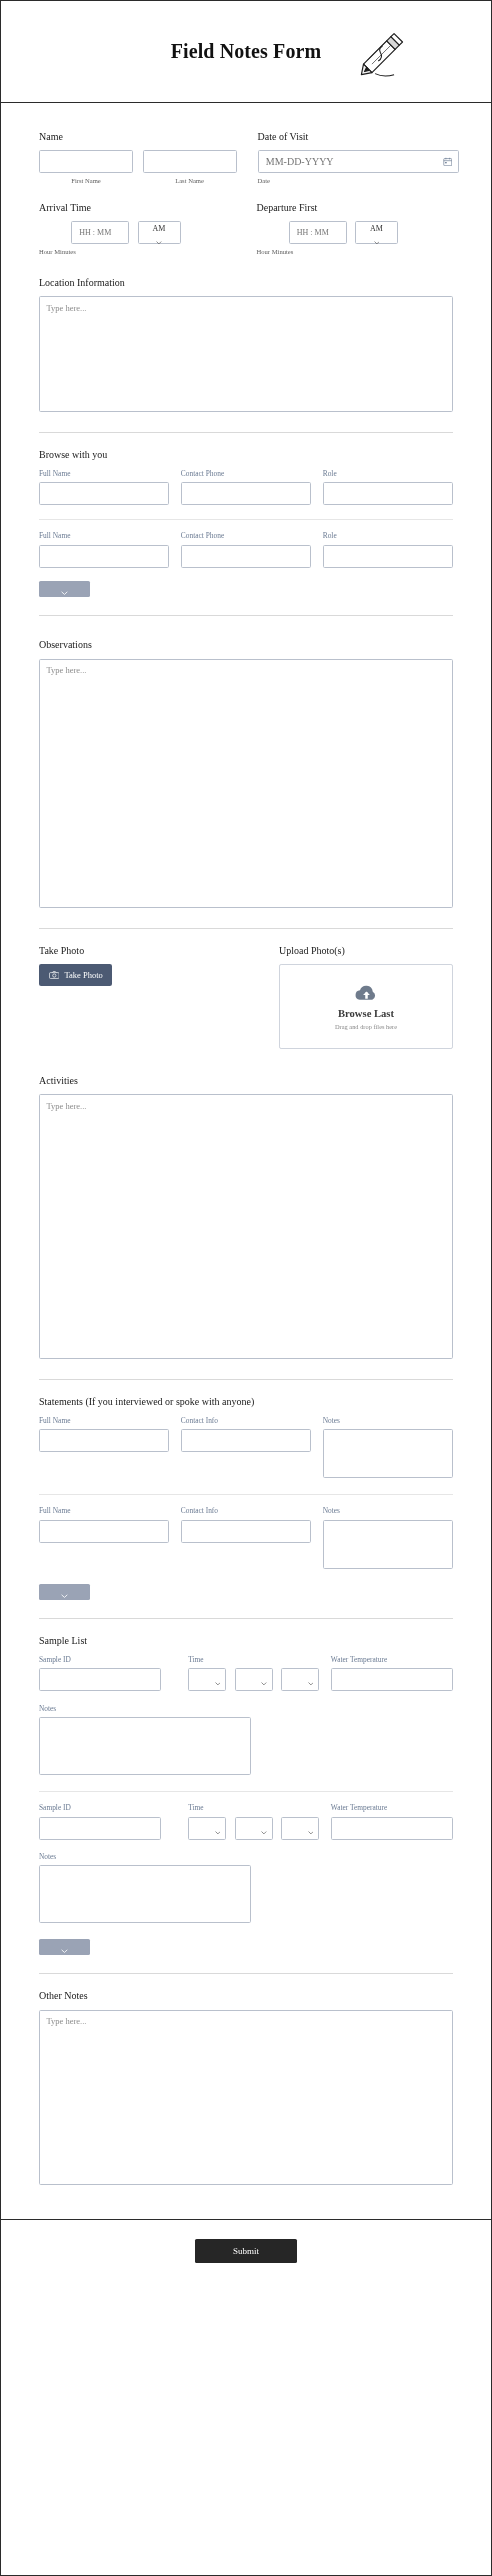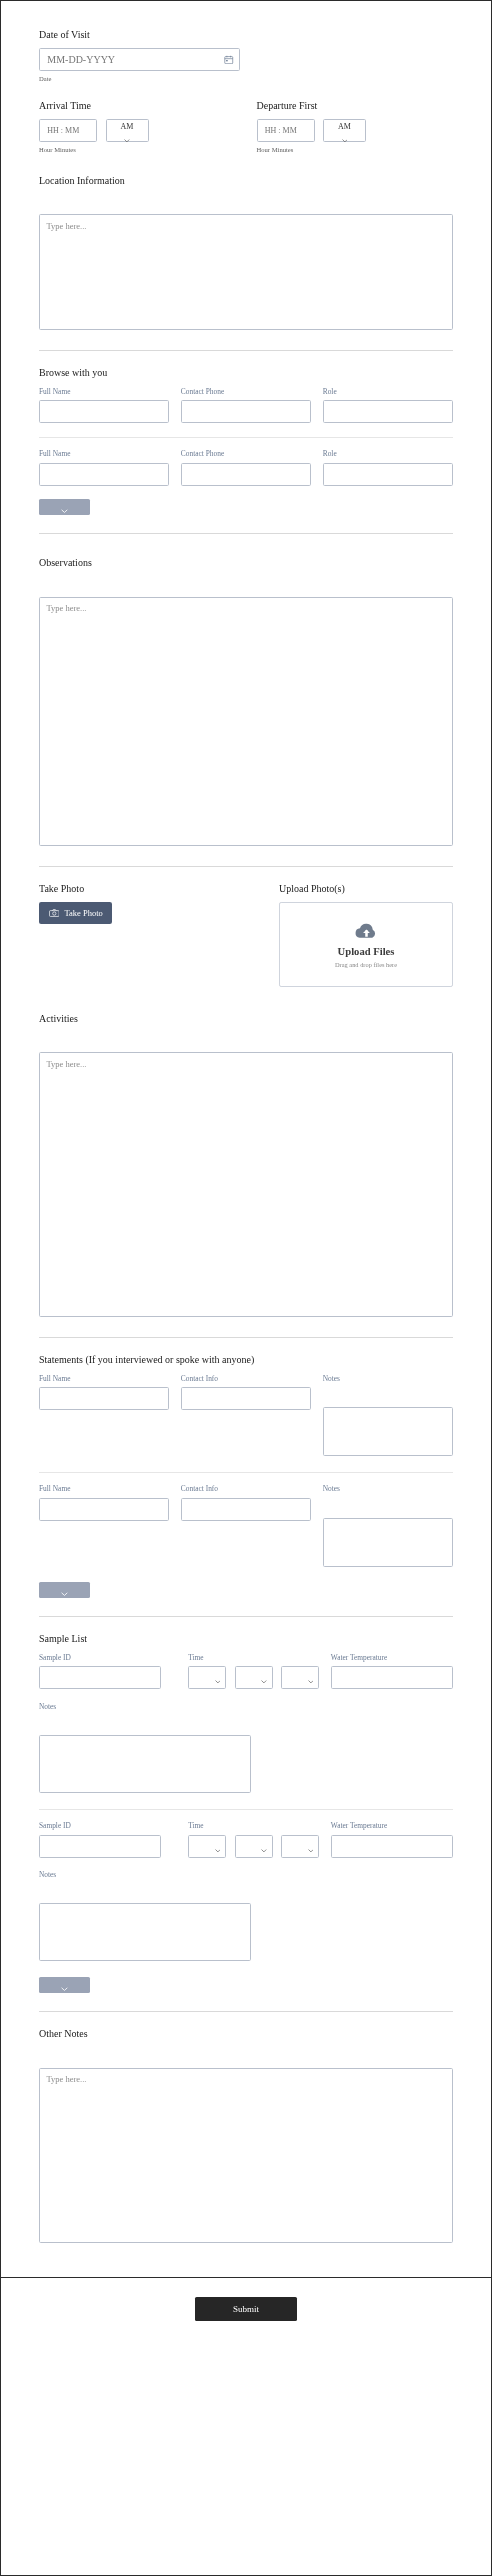"Field Notes Form" div.form-header { html: none -> <div> <div>Field Notes Form</div> <div> <svg> <g> <path></path> <path></path> <path></path> <path></path> <path></path> </g> <g> <path></path> <path></path> </g> <g> <line></line> <line></line> </g> </svg> </div> </div> }
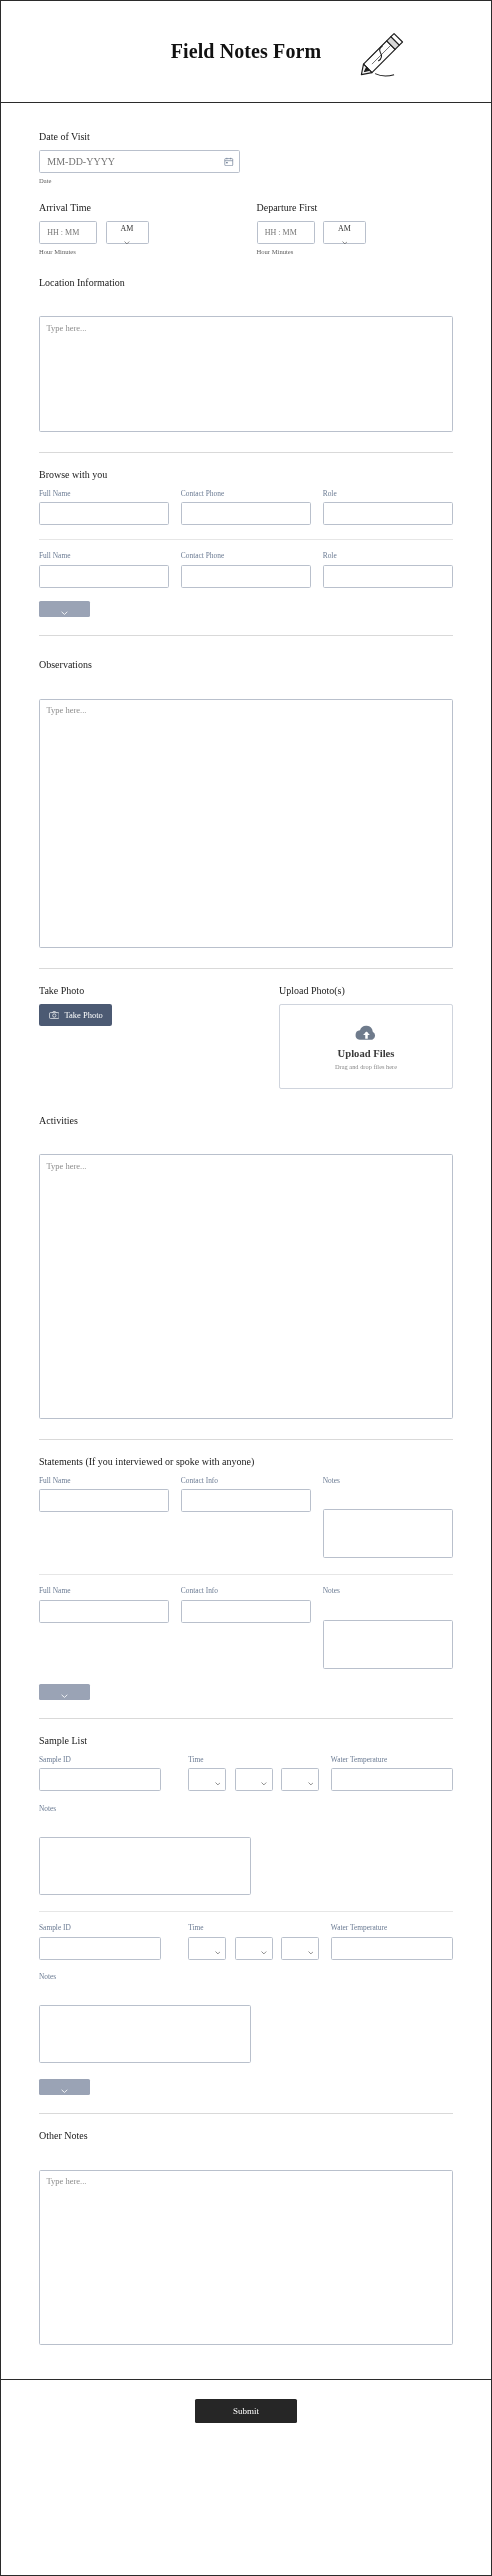"Name" div.name-group { html: none -> <div> <div>Name</div> <div> <input> <input> </div> <div> <span>First Name</span> <span>Last Name</span> </div> </div> }
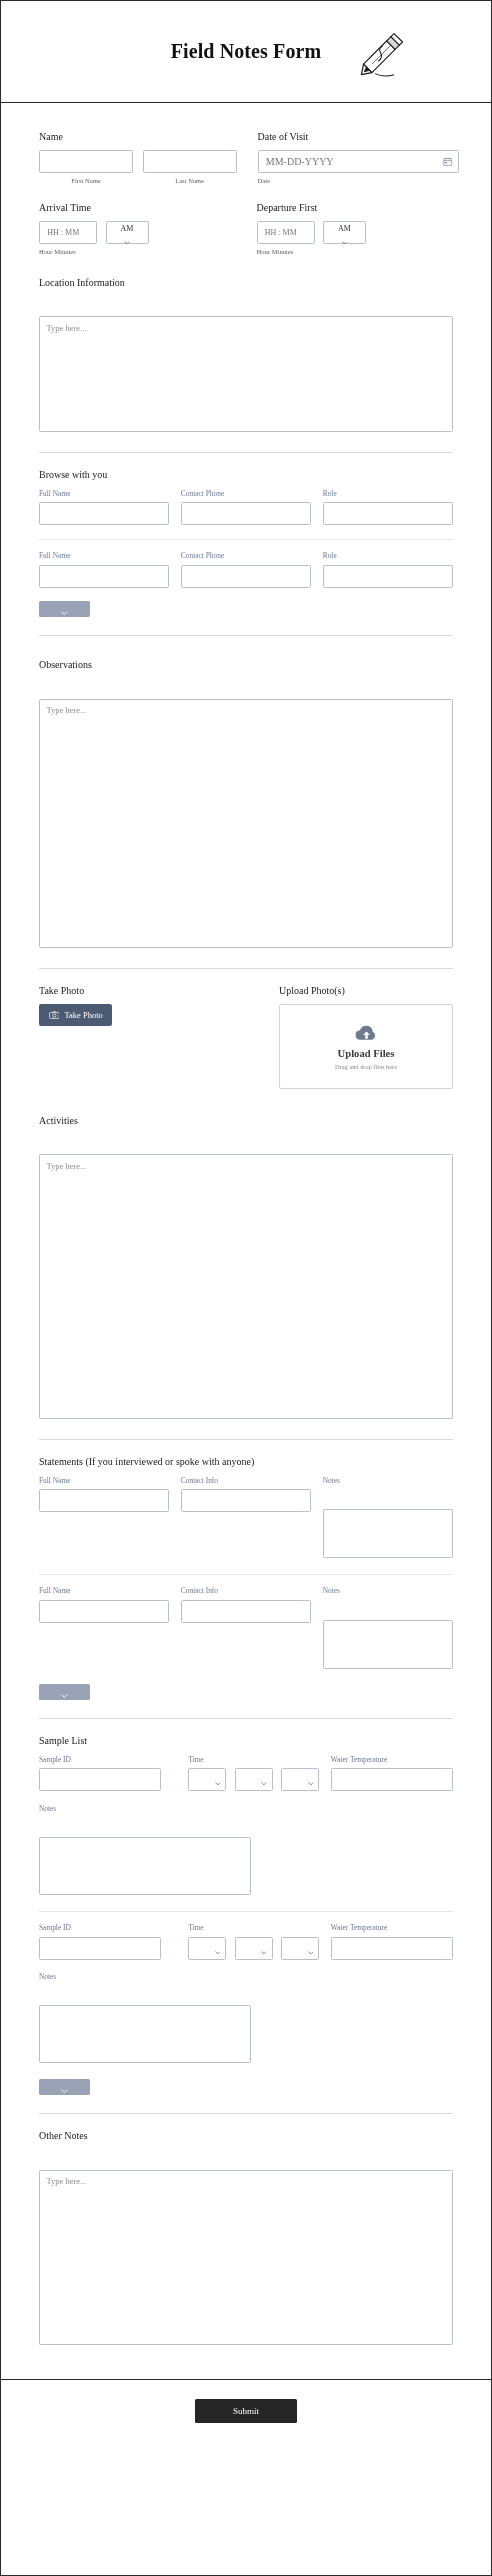"HH : MM" .time-row { margin-left: none -> 32px }
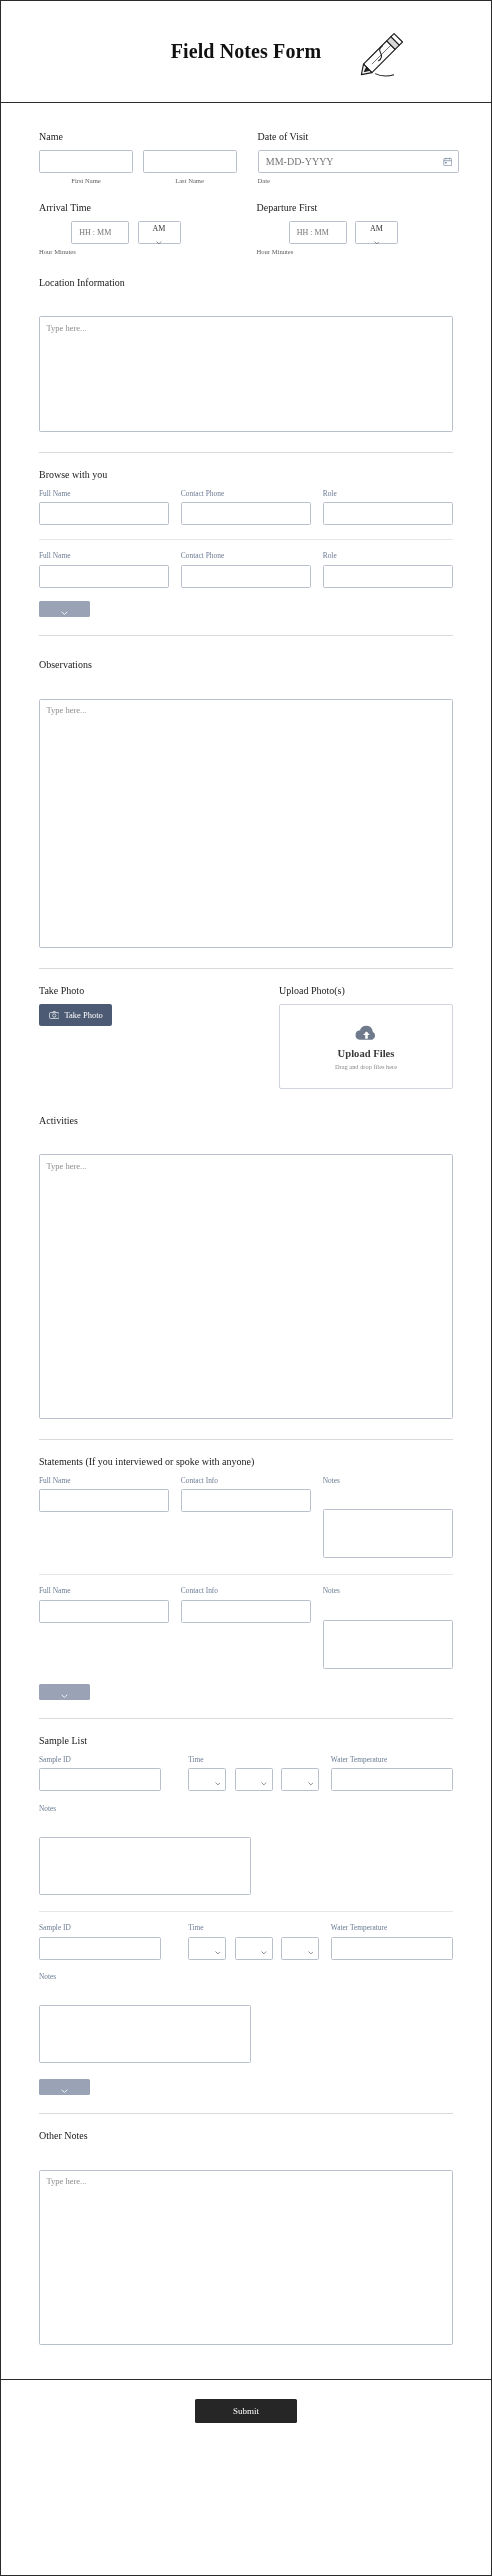"Type here..." textarea.ta { margin-top: 20px -> none }
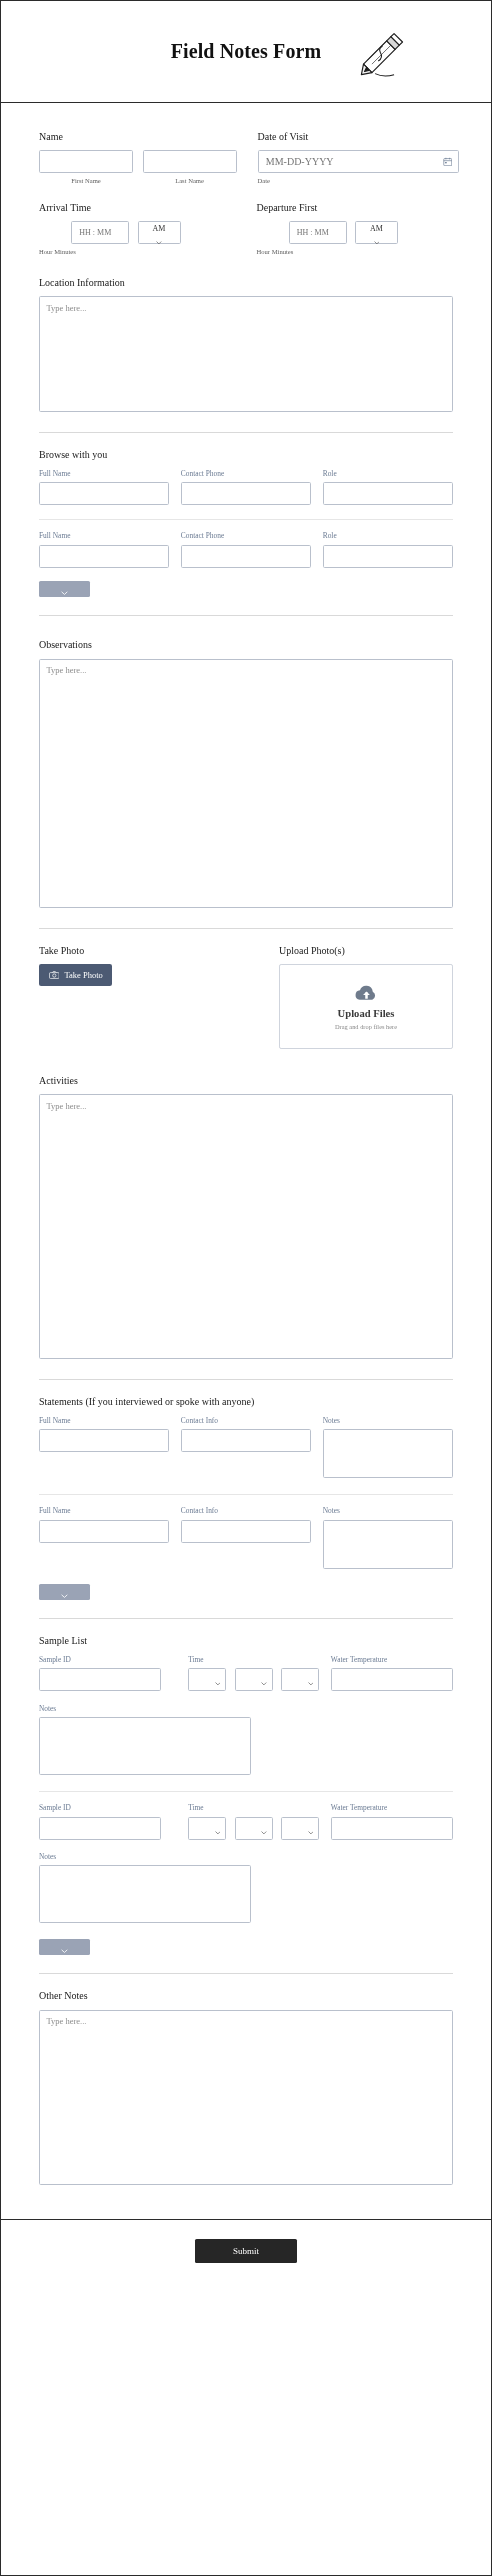"Upload Files" div.dz-title { text: Upload Files -> Browse Last }
